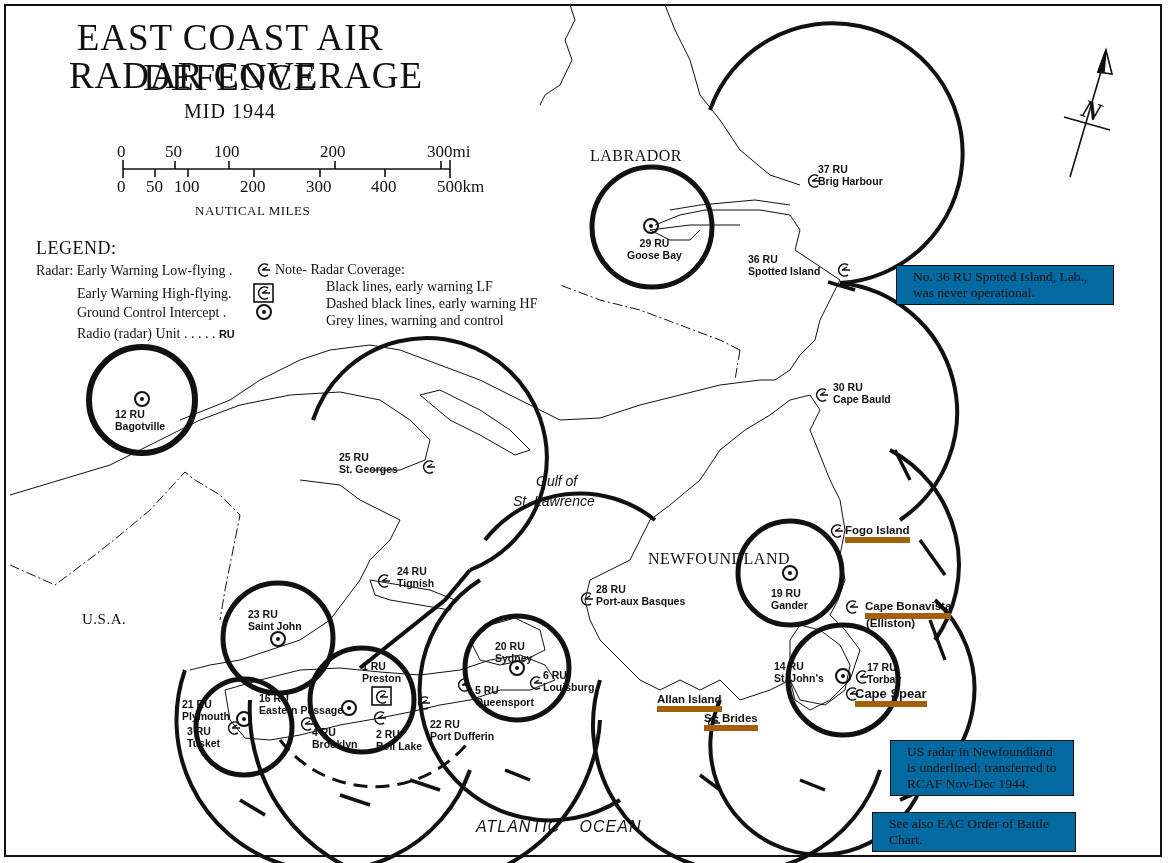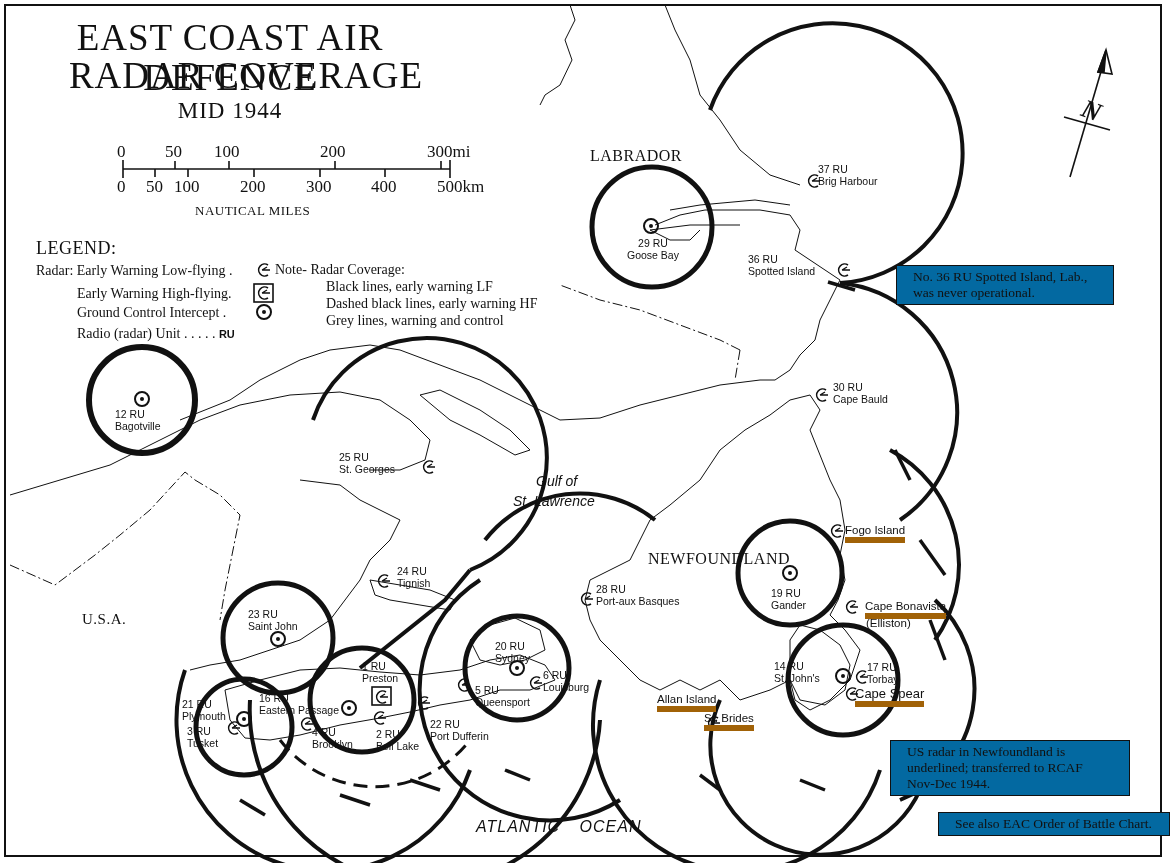"MID 1944" .t3 { font-size: 23px -> 20px }
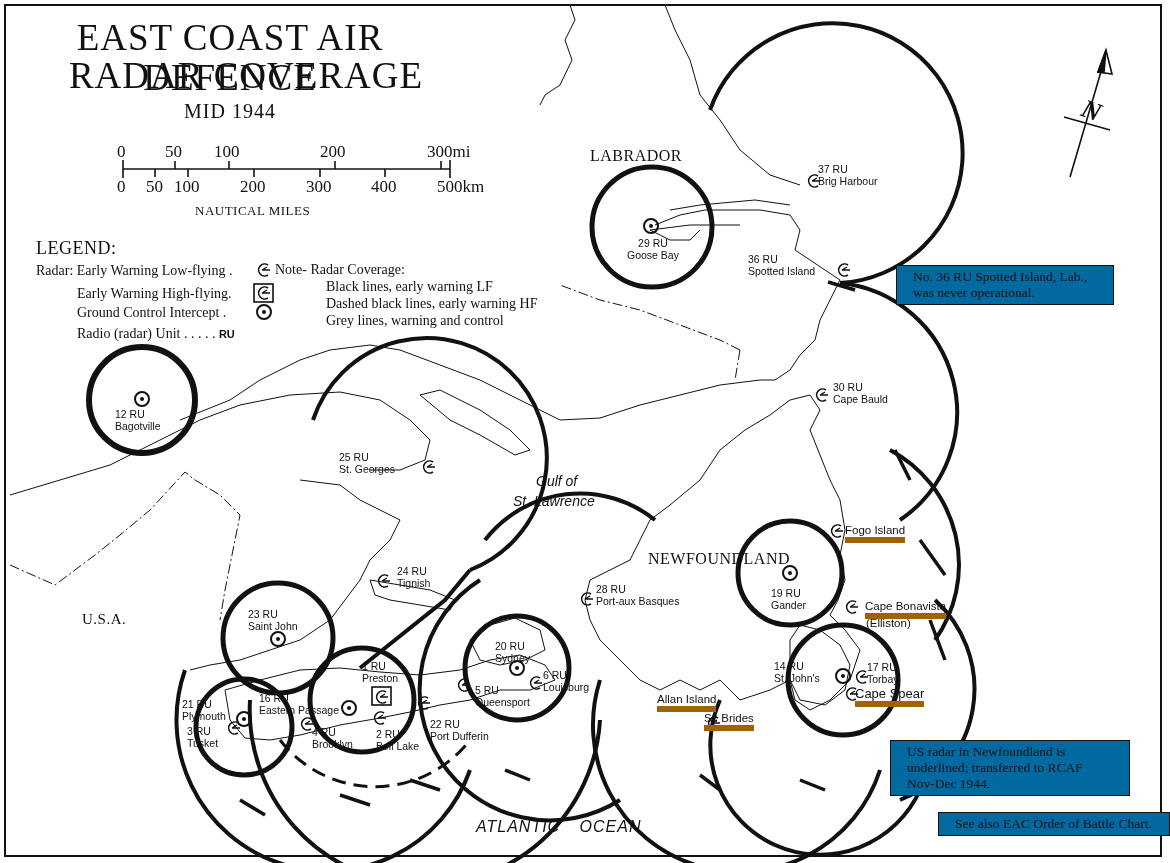"37 RU" .lab { font-weight: normal -> bold }
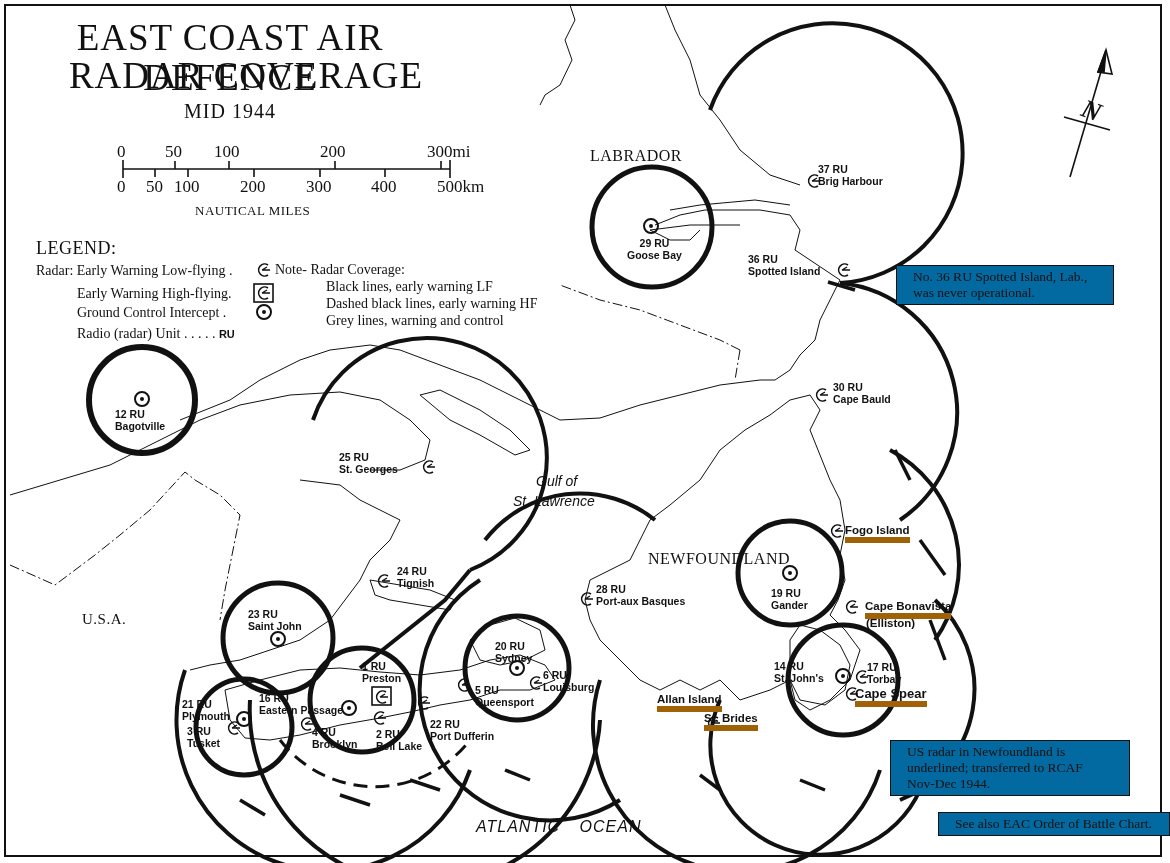"US radar in Newfoundland is" div.box { width: 240px -> 184px }
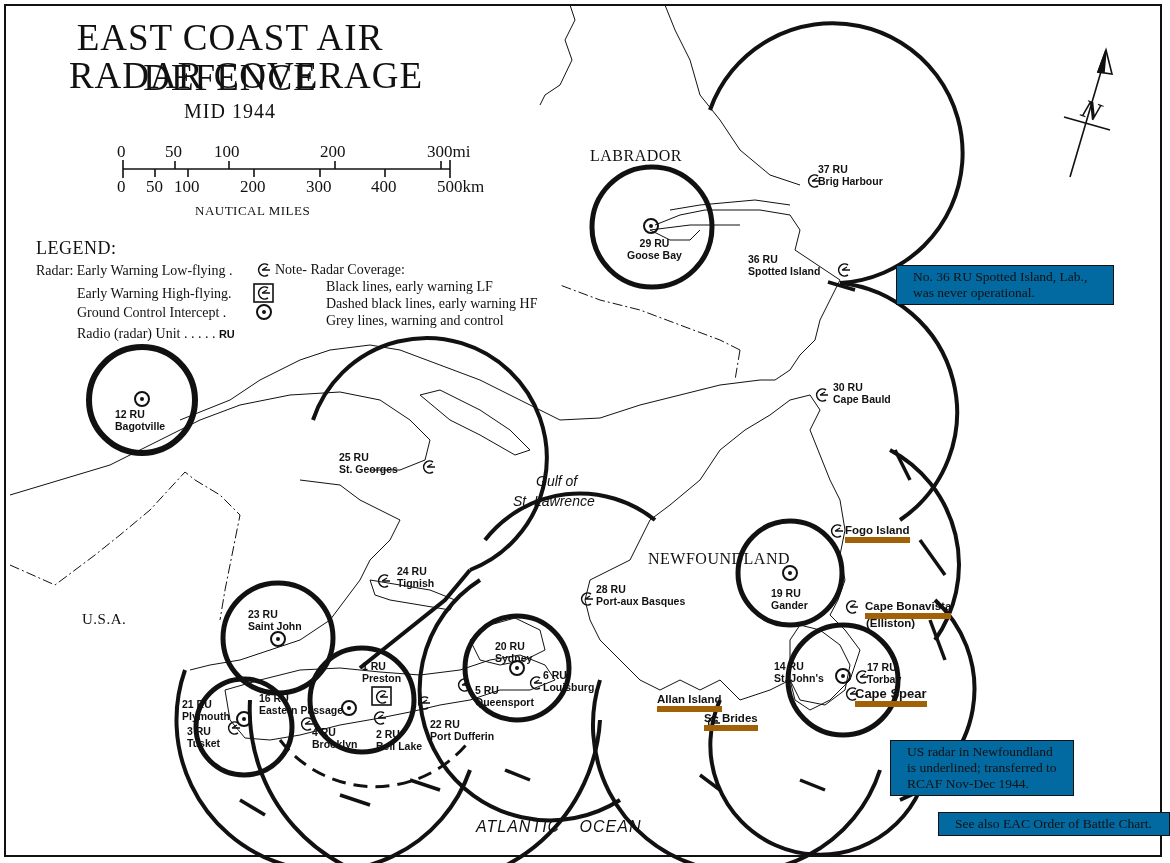"See also EAC Order of" div.box { left: 938px -> 872px; width: 232px -> 204px }
